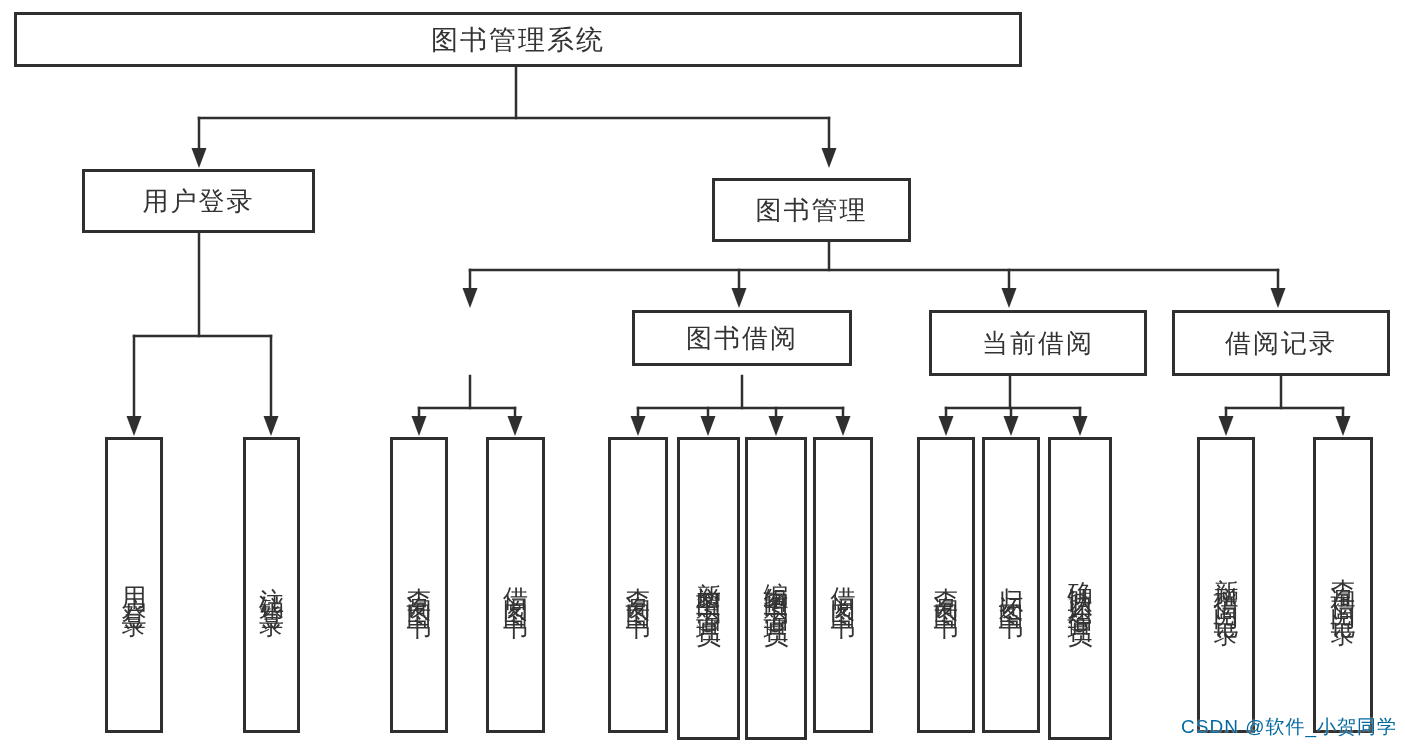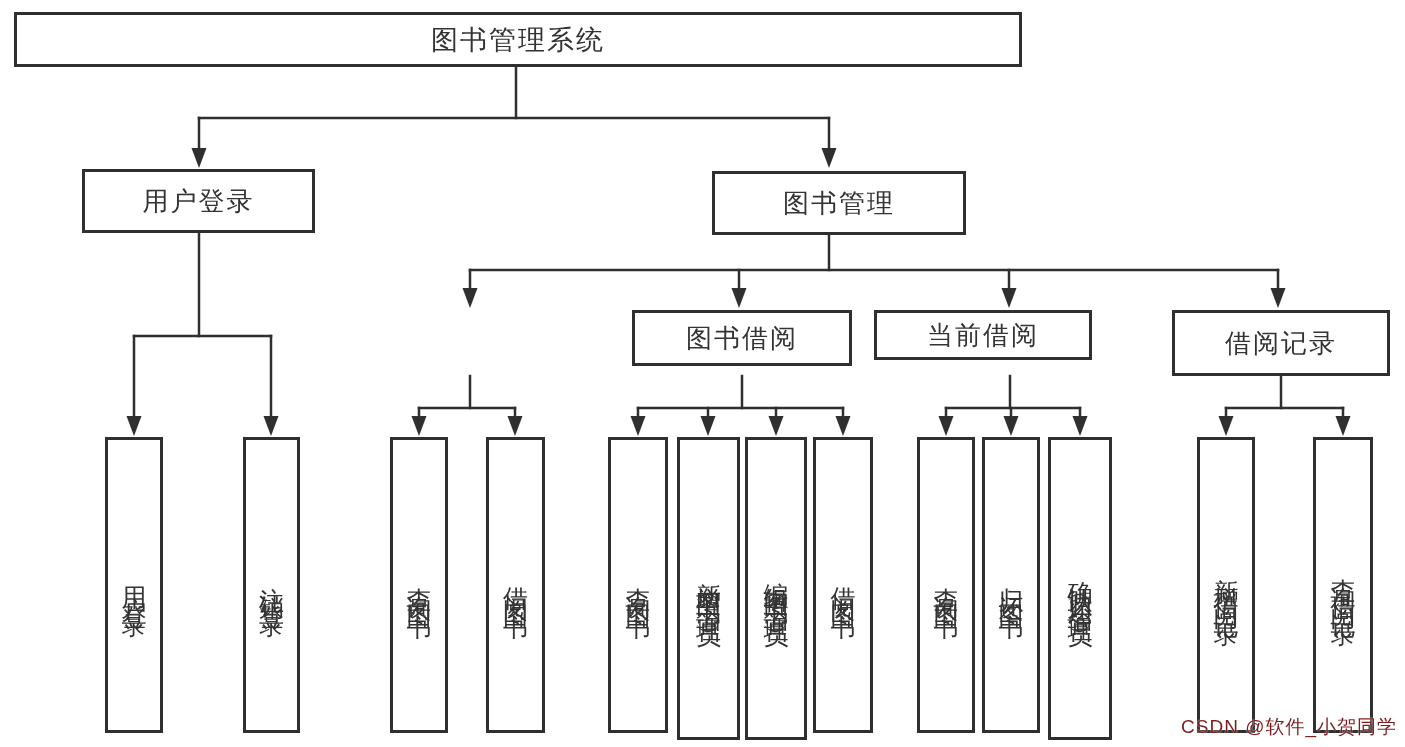"图书管理" div.box { top: 171px -> 178px; width: 254px -> 199px }
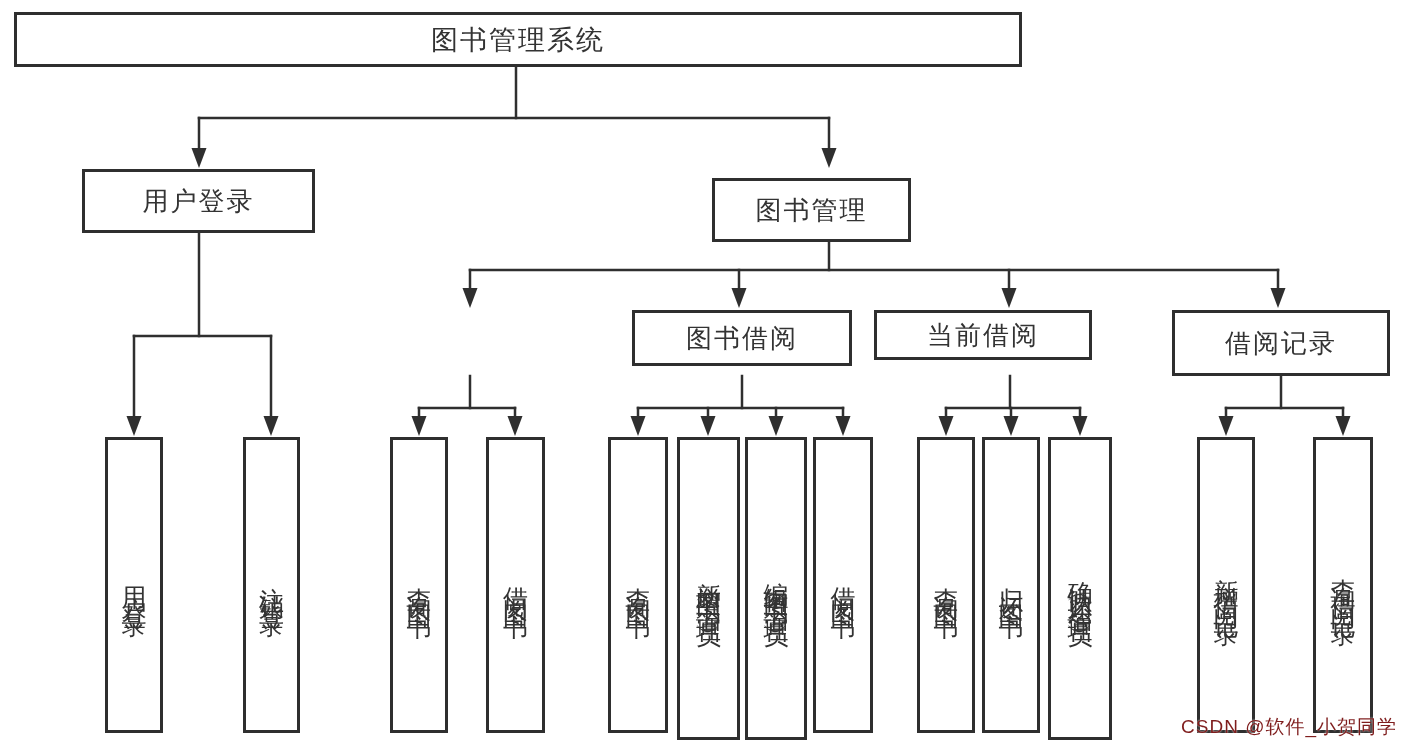"当前借阅" div.box { height: 50px -> 66px; left: 874px -> 929px }
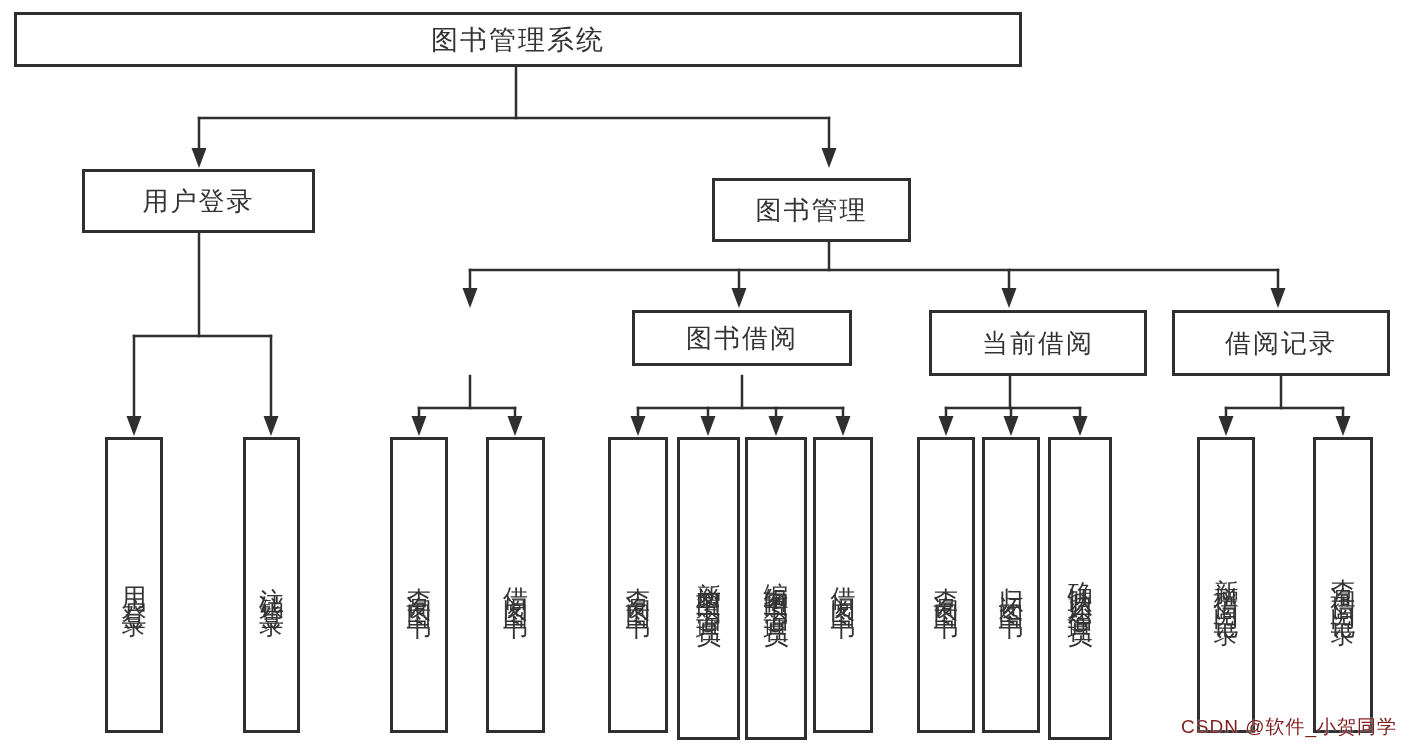"CSDN @软件_小贺同学" #watermark { color: #7f1d1d -> #0369a1 }
